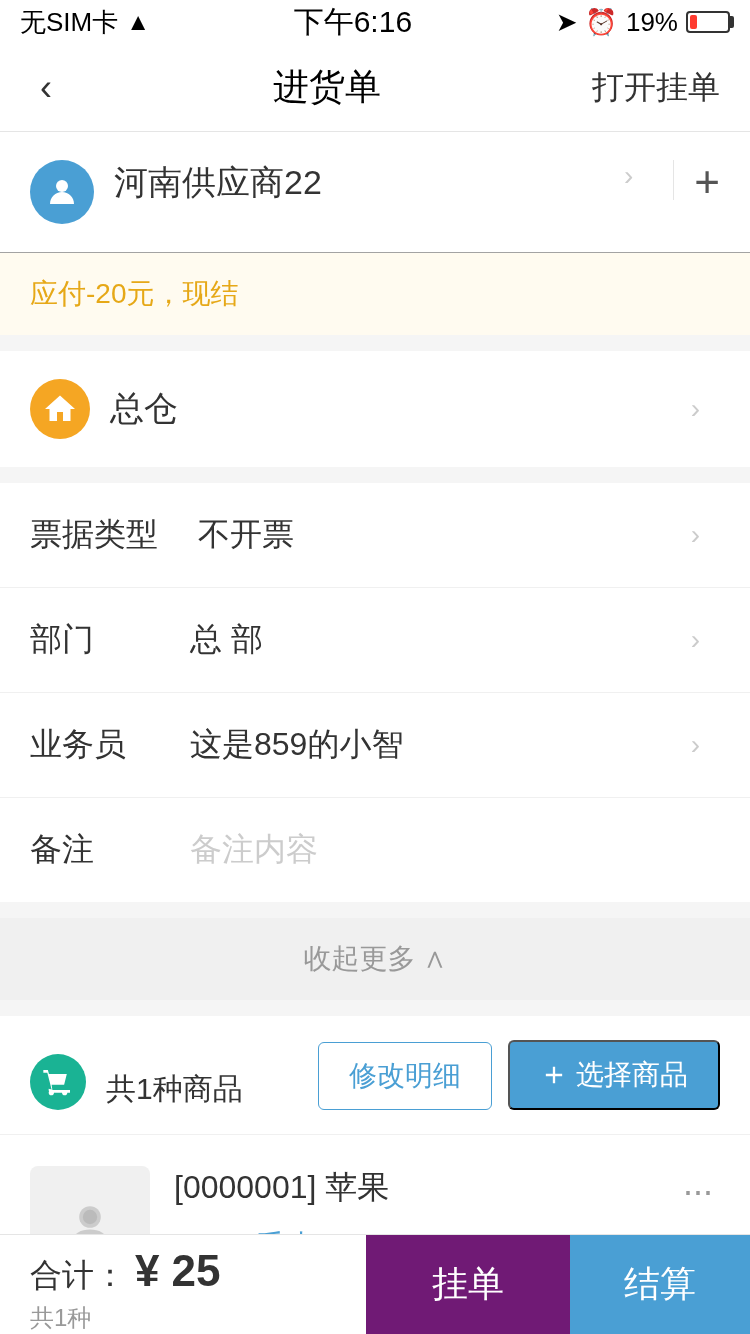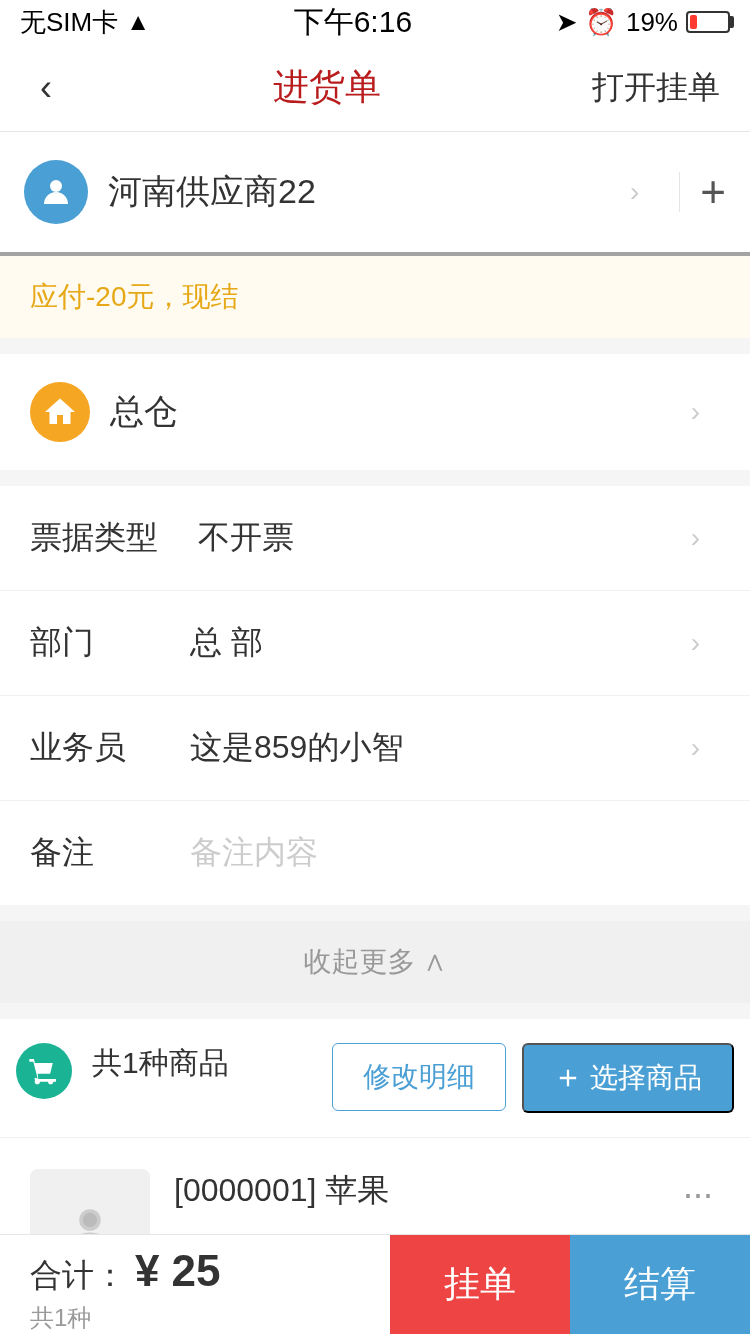"进货单" .nav-title { color: #b91c1c -> #000000 }
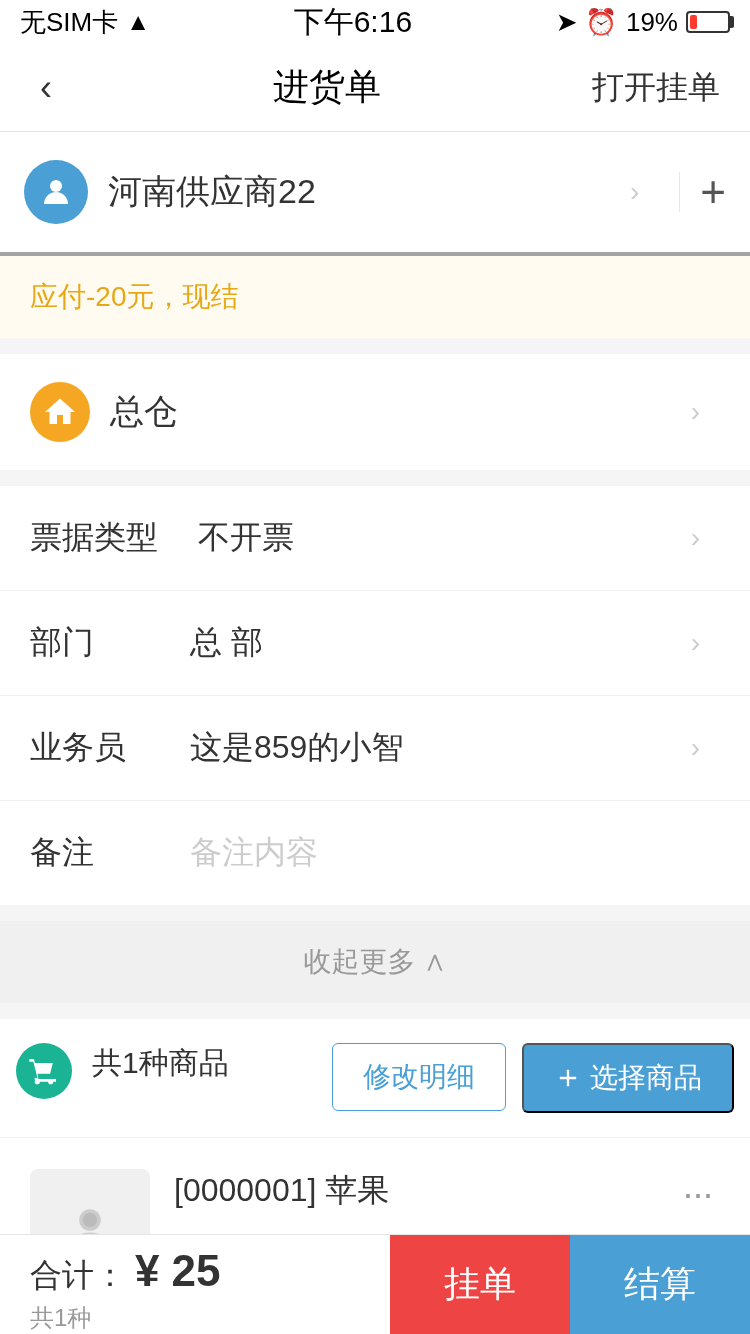"河南供应商22" .supplier-row { align-items: center -> none; border-bottom: 4px solid #a3a3a3 -> 1px solid #a3a3a3; padding: 28px 24px -> 28px 30px }
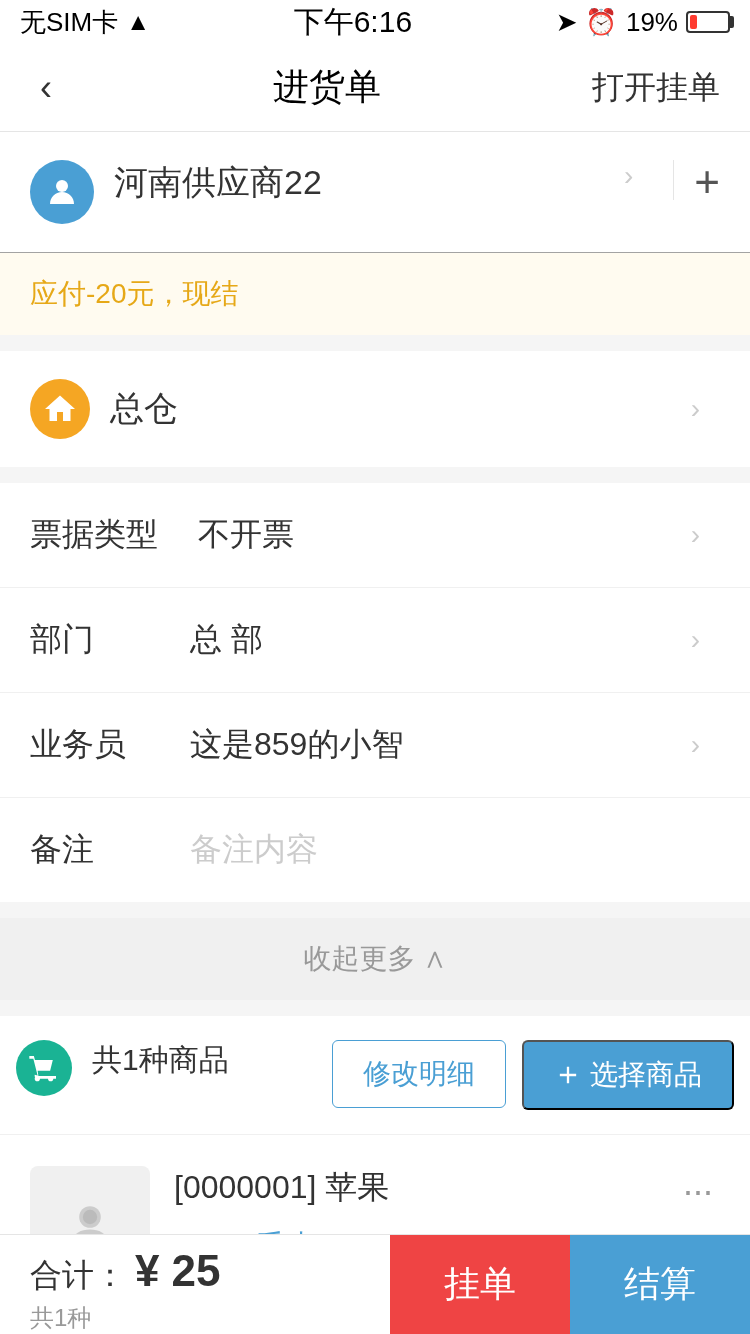"共1种商品" .products-header { align-items: flex-start -> flex-end; padding: 24px 16px -> 24px 30px }
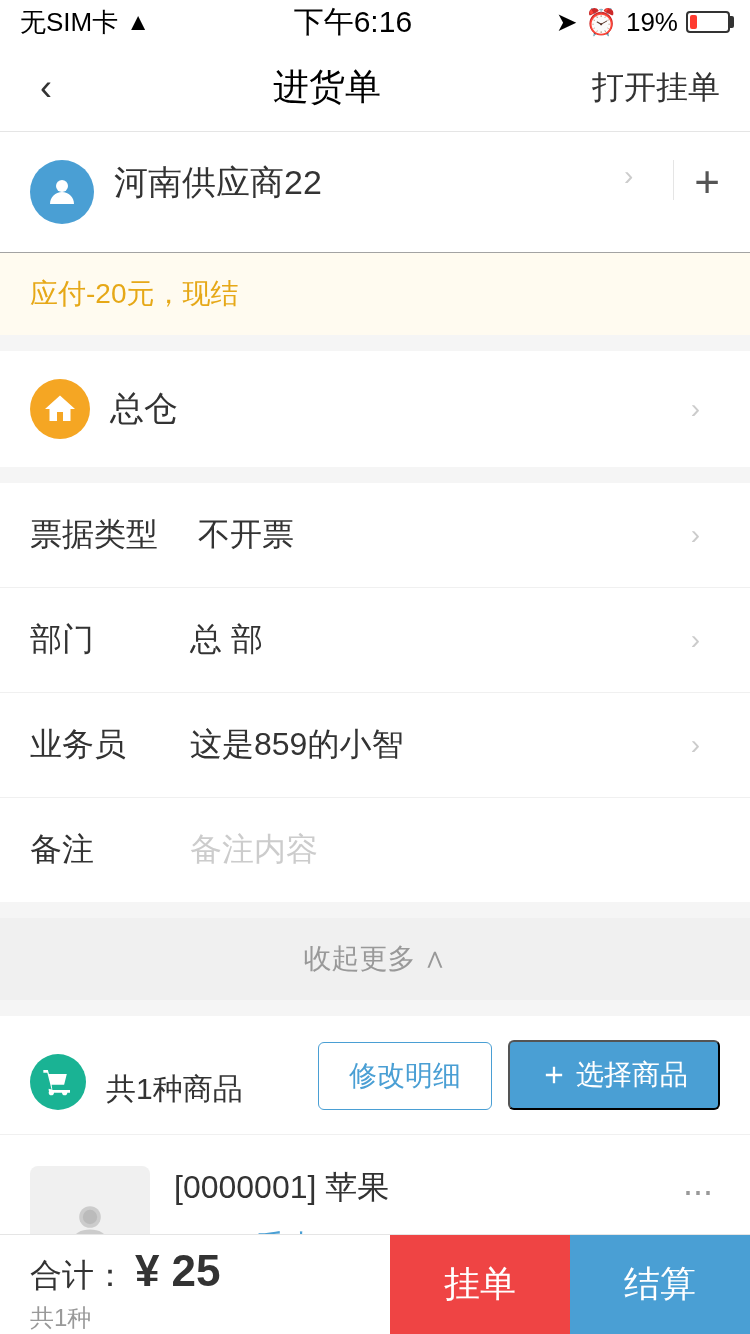"挂单" .btn-suspend { background: #ef4444 -> #701a75; width: 180px -> 204px }
